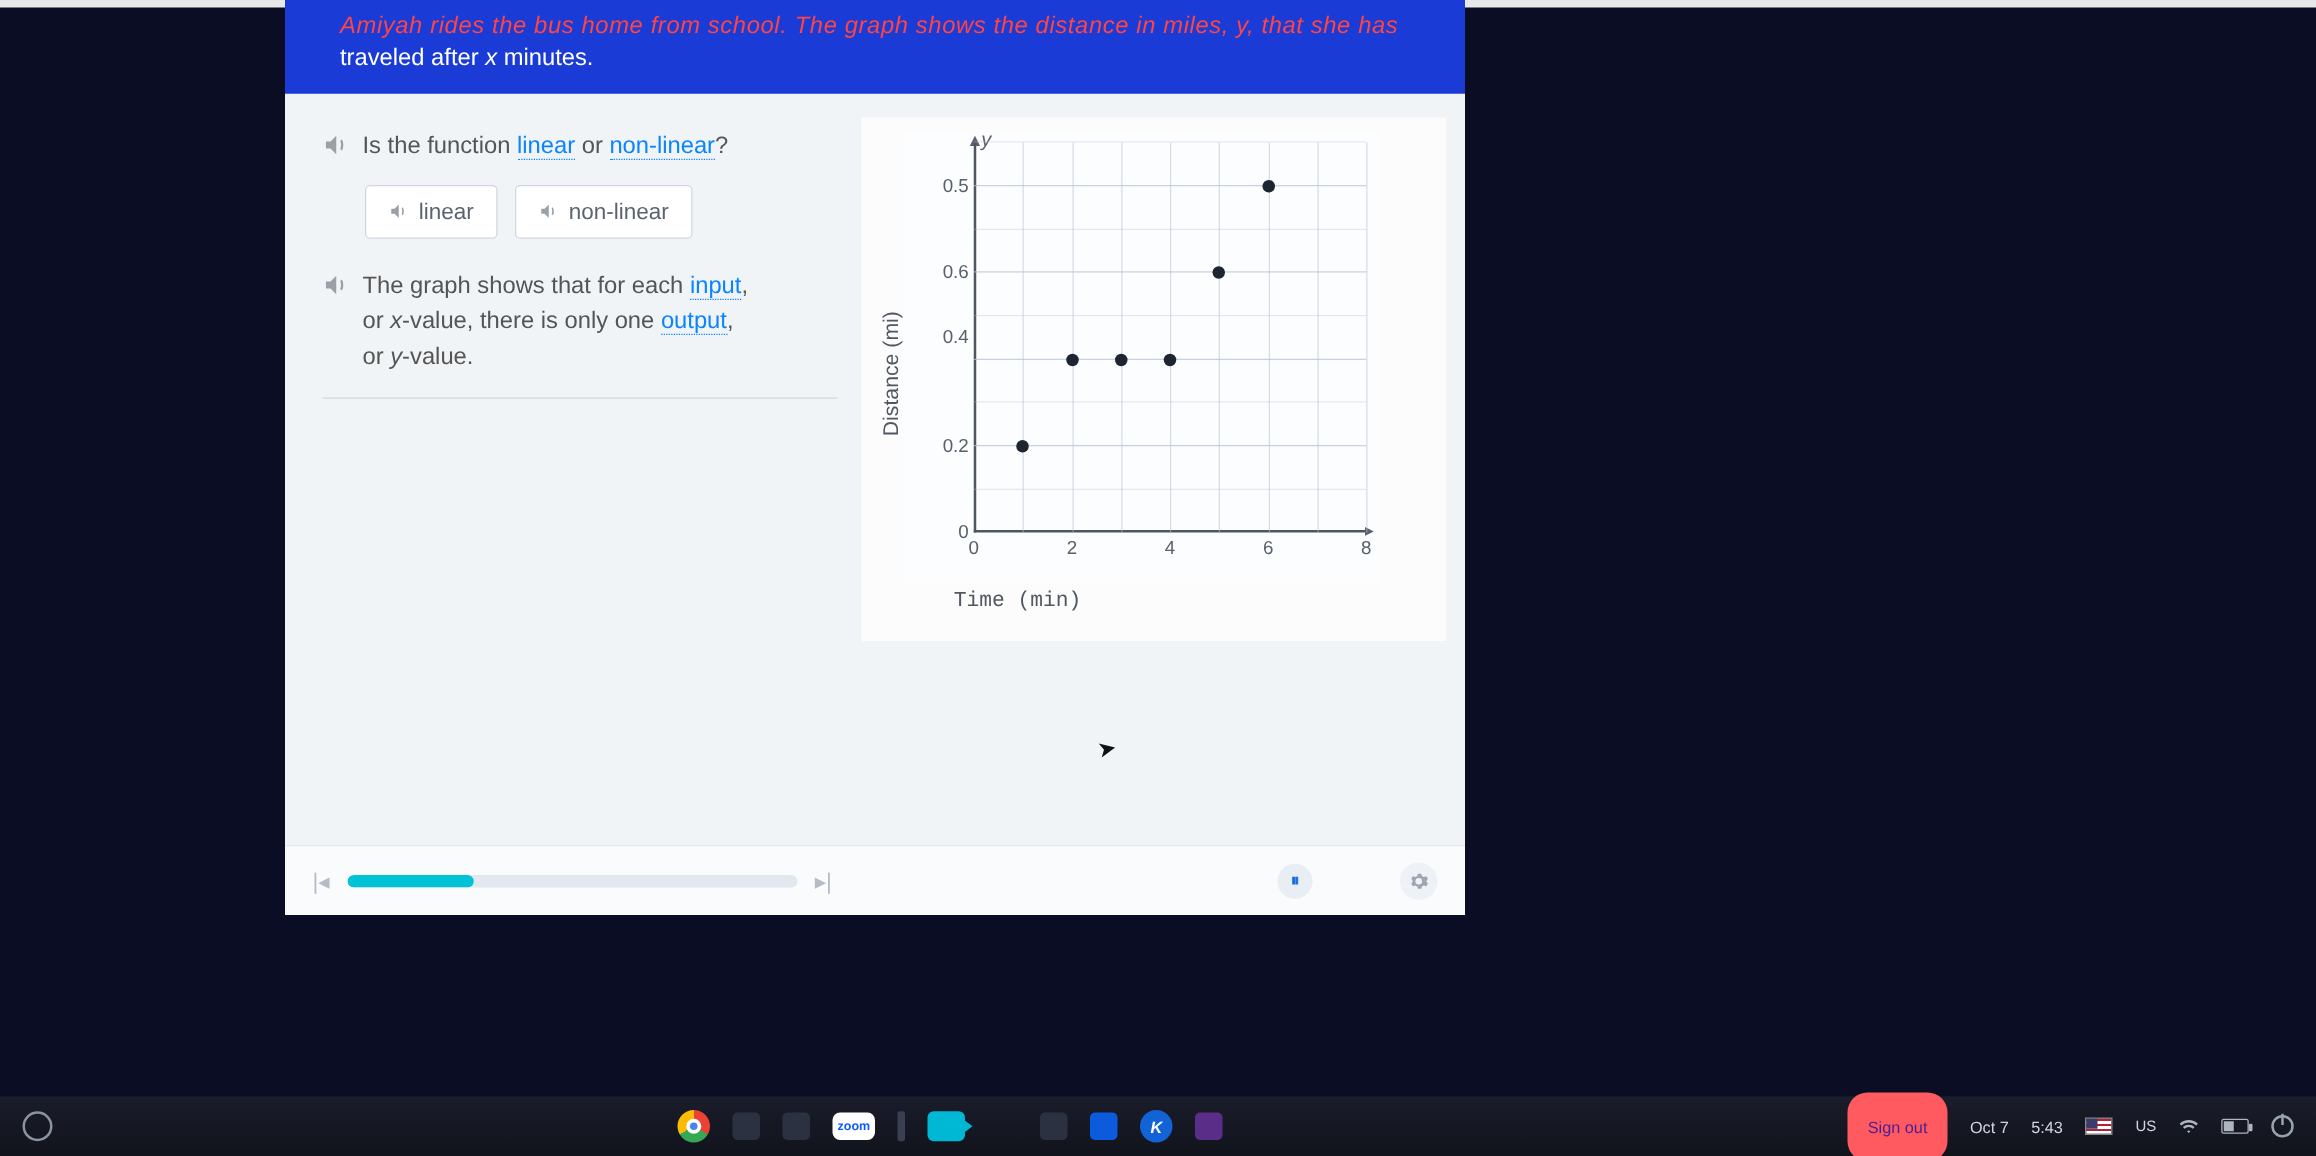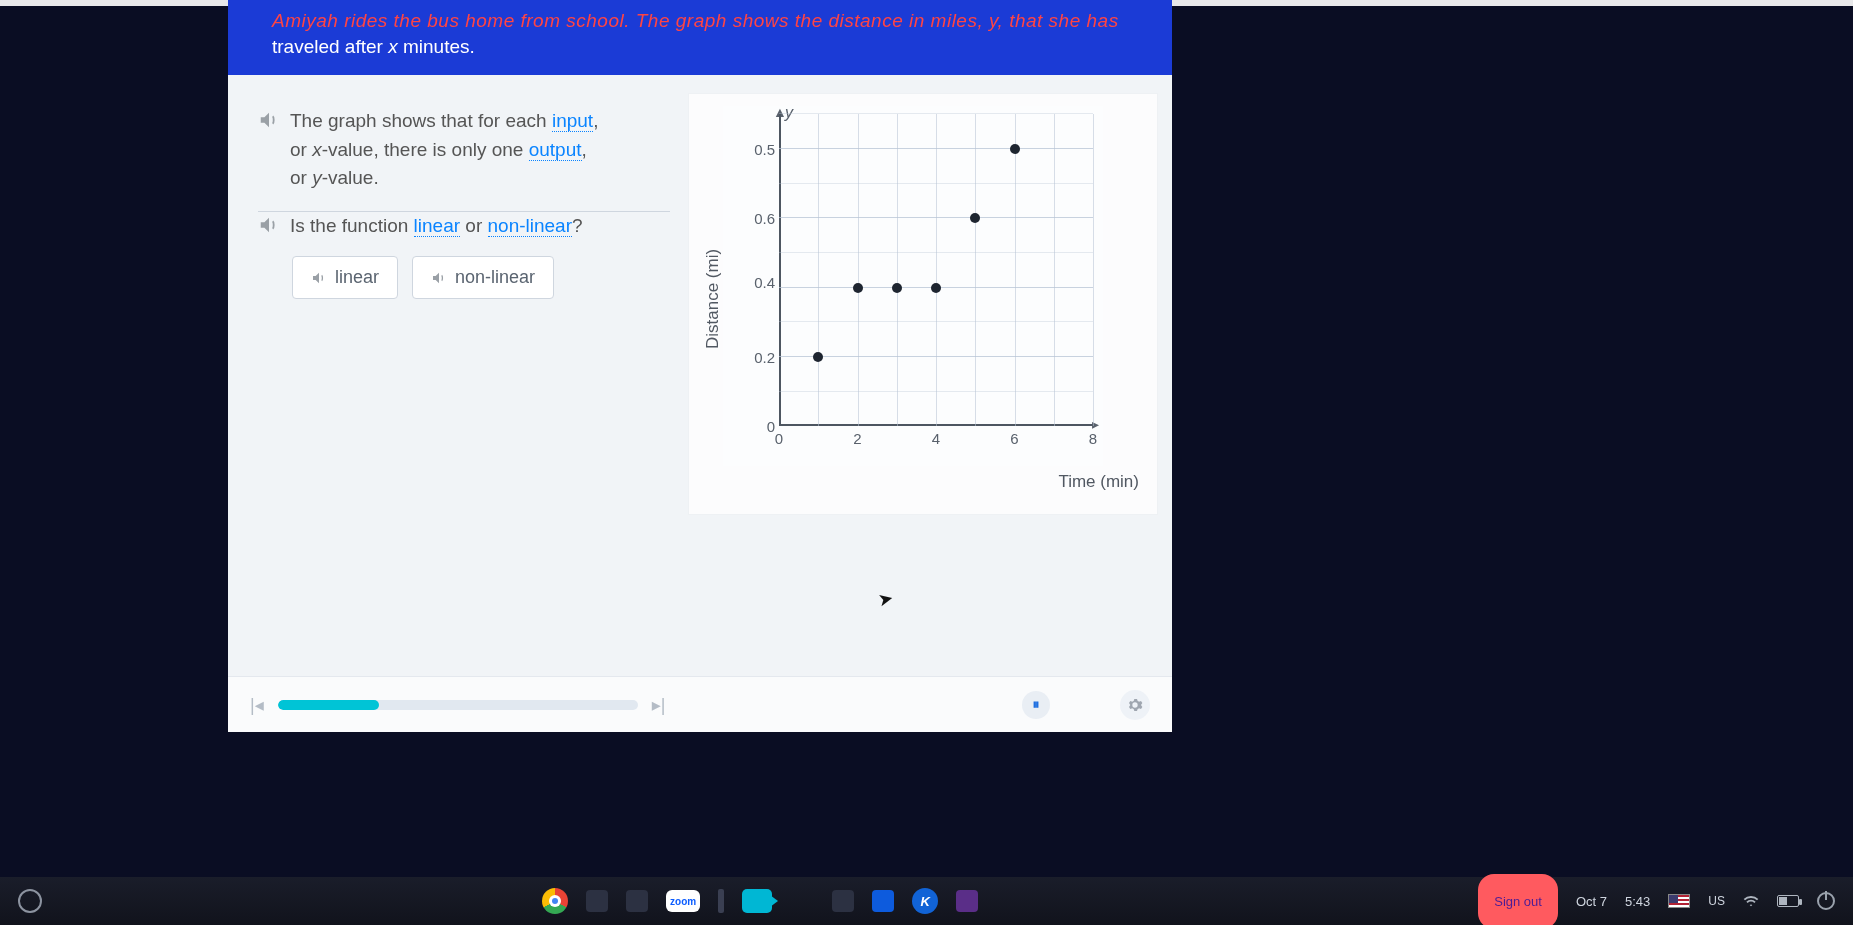"The graph shows that for" div.q { order: before "Is the function linear or" -> after "Is the function linear or" }
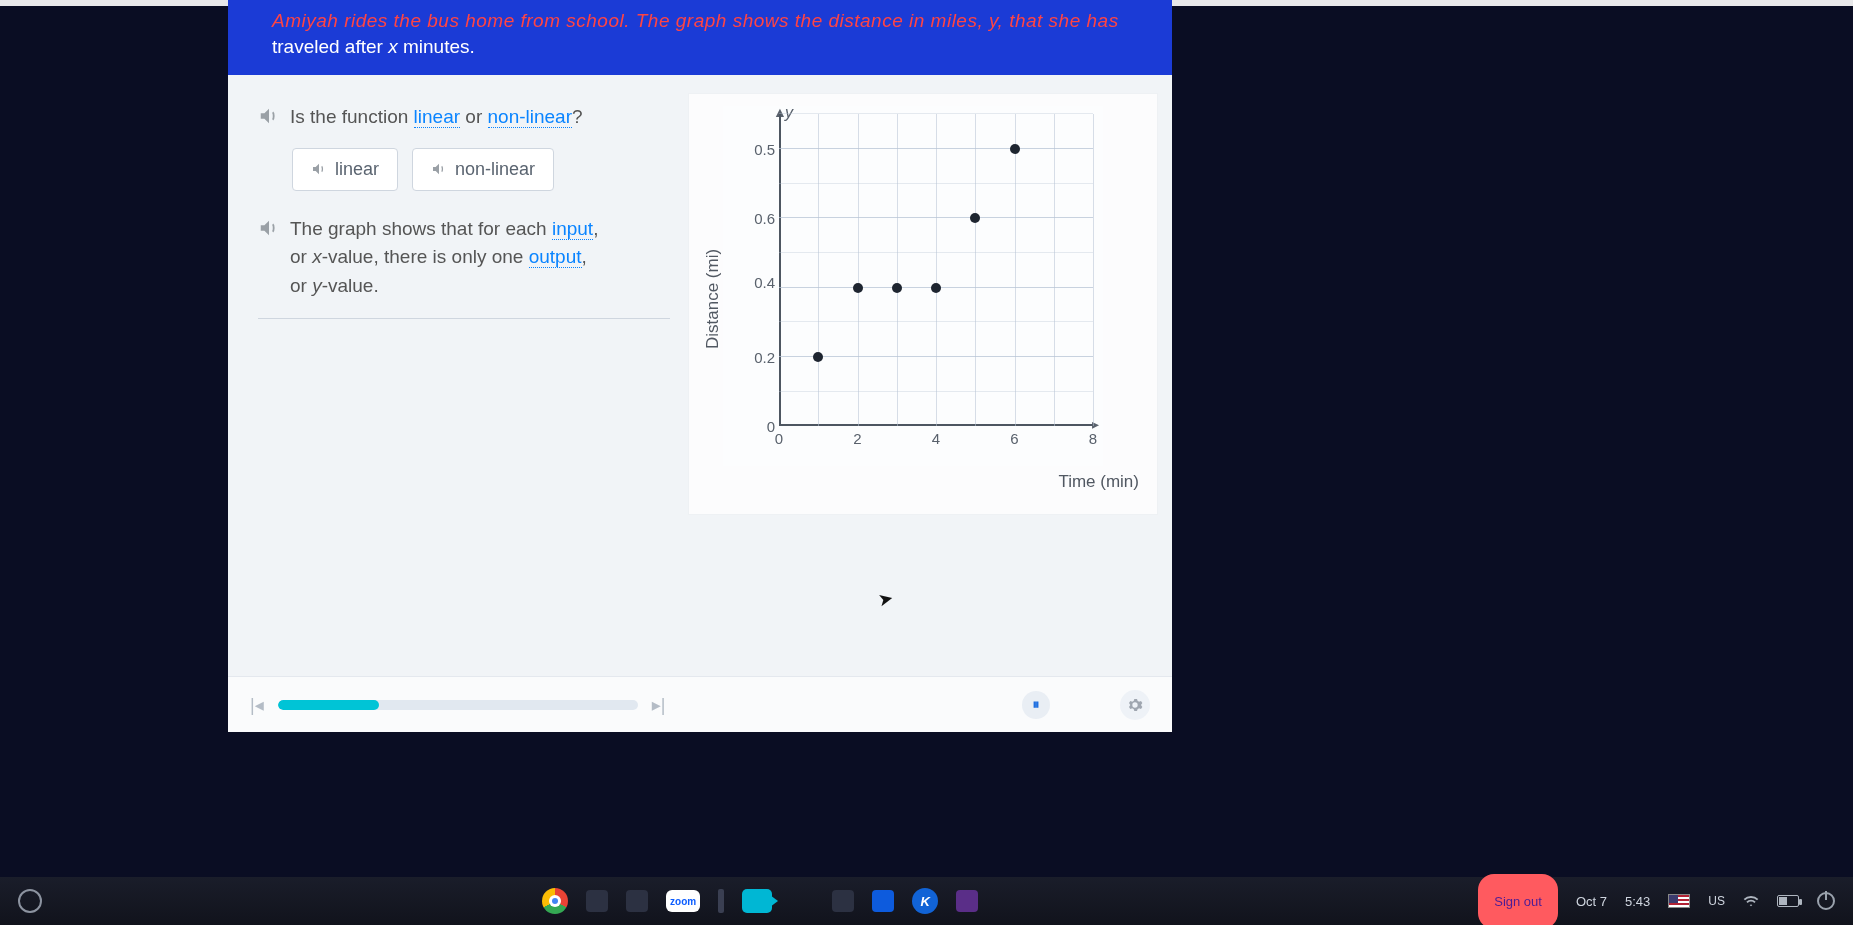"0.4" div.tick-y { top: 176px -> 164px }
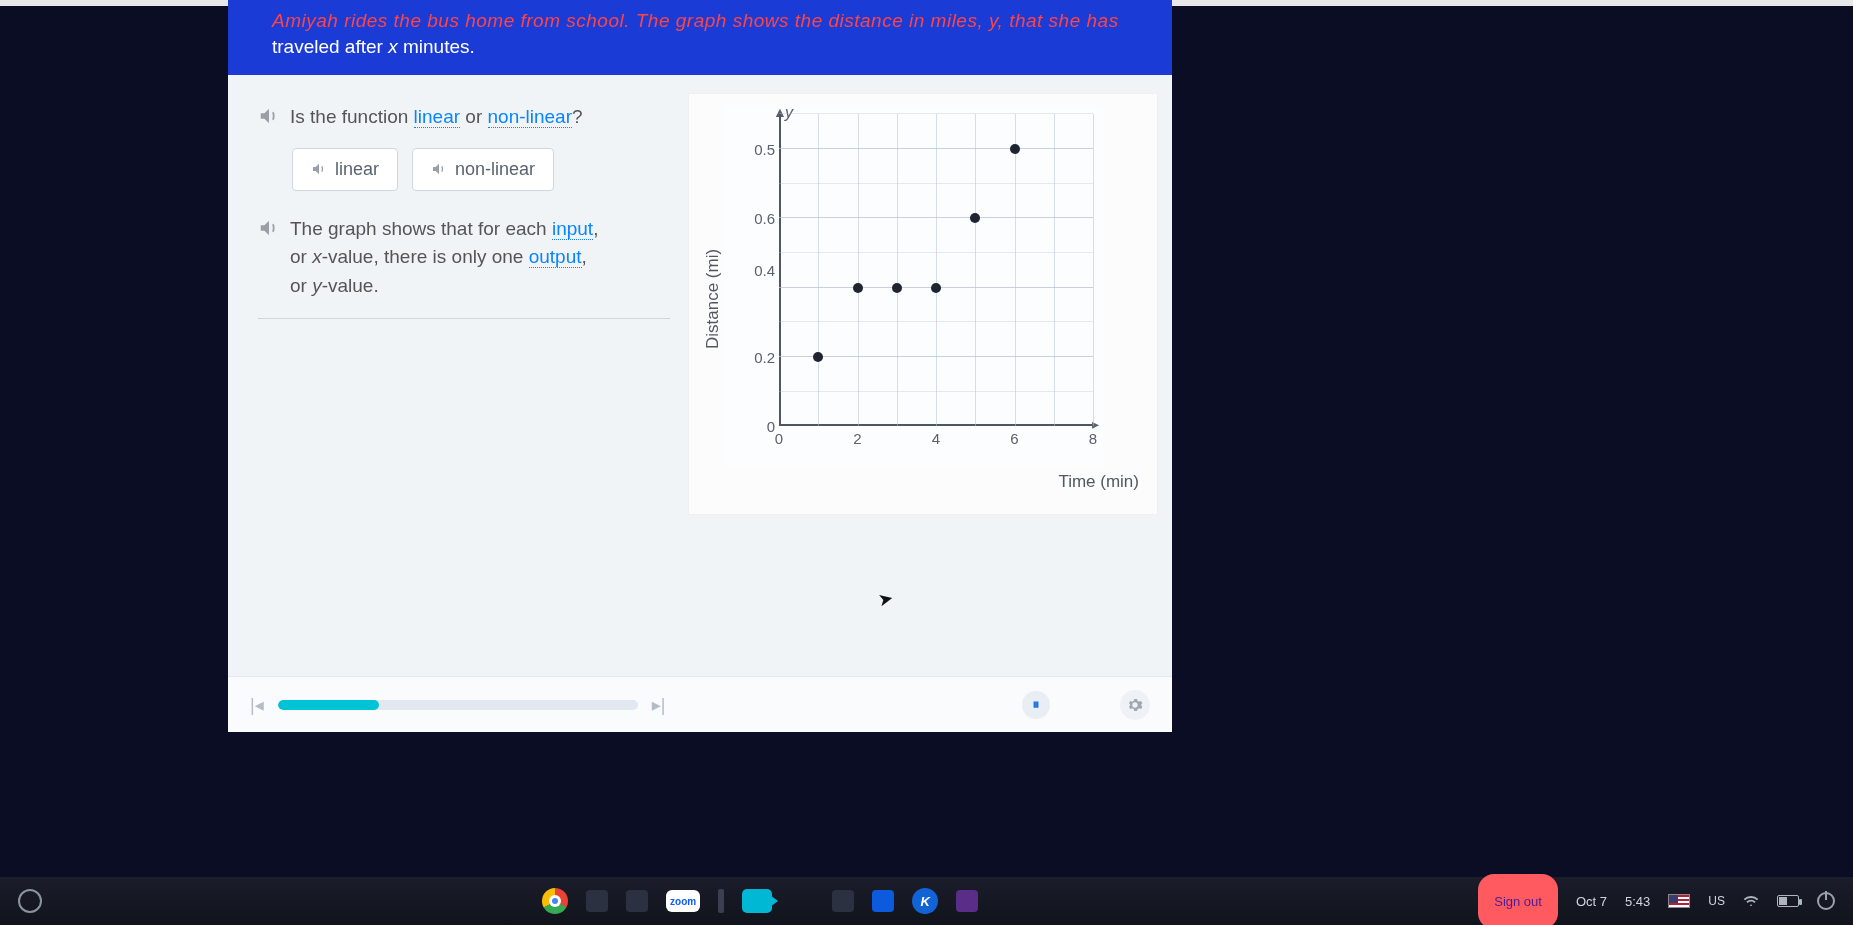"Time (min)" .xtitle-row { font-family: none -> Liberation Mono, monospace; text-align: right -> left }
